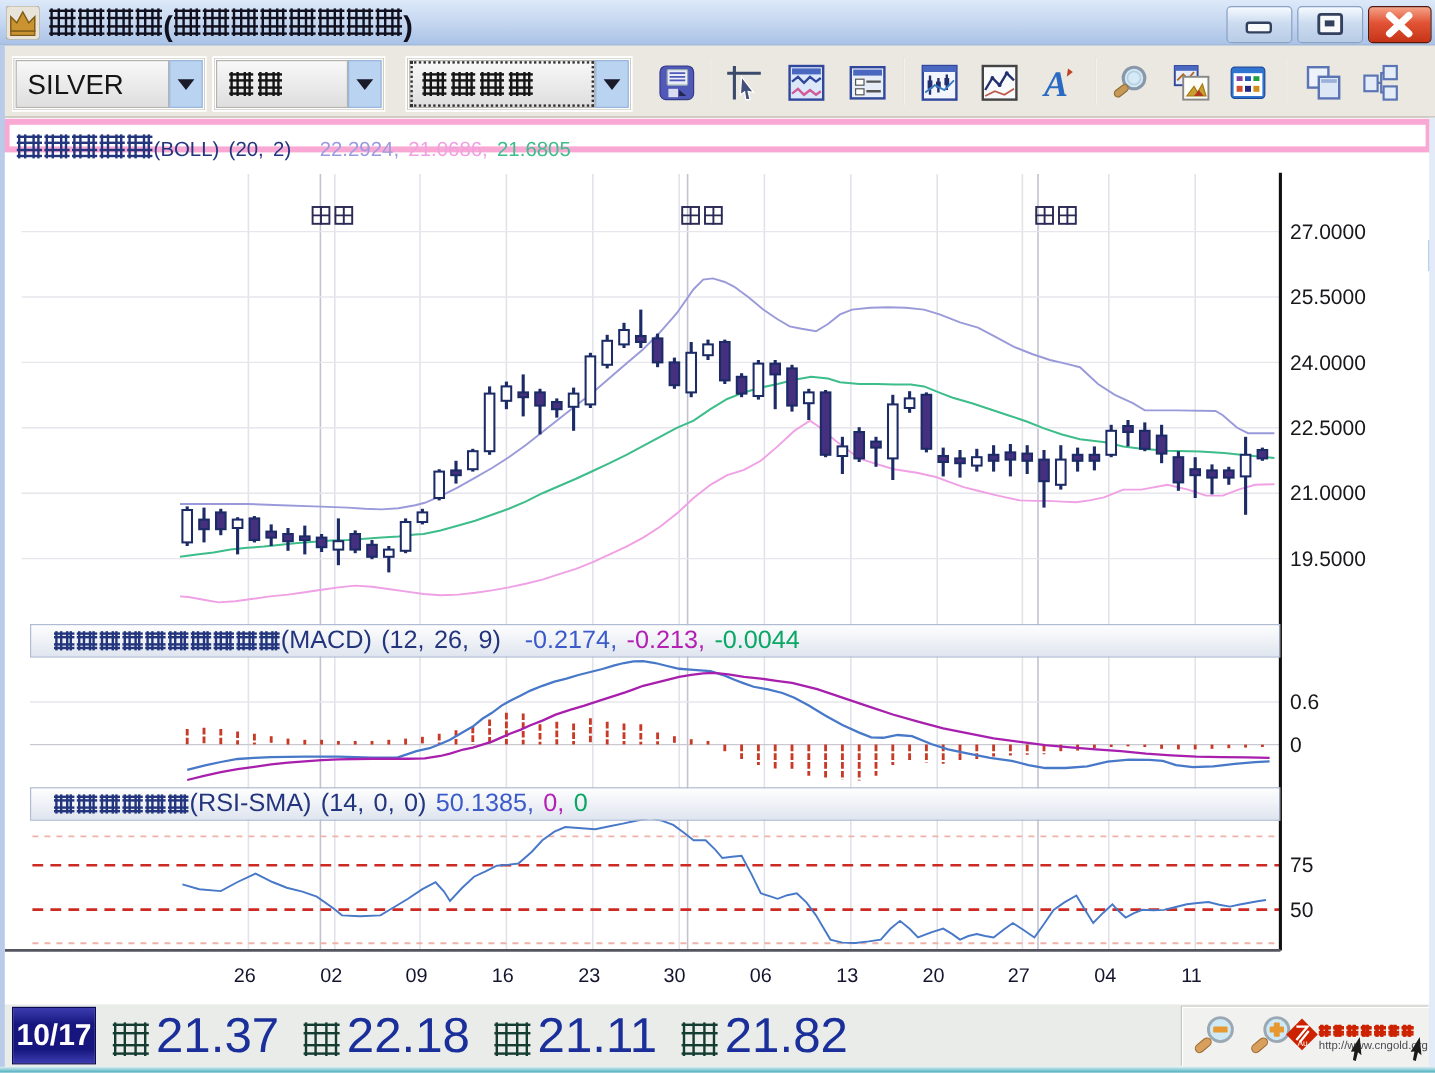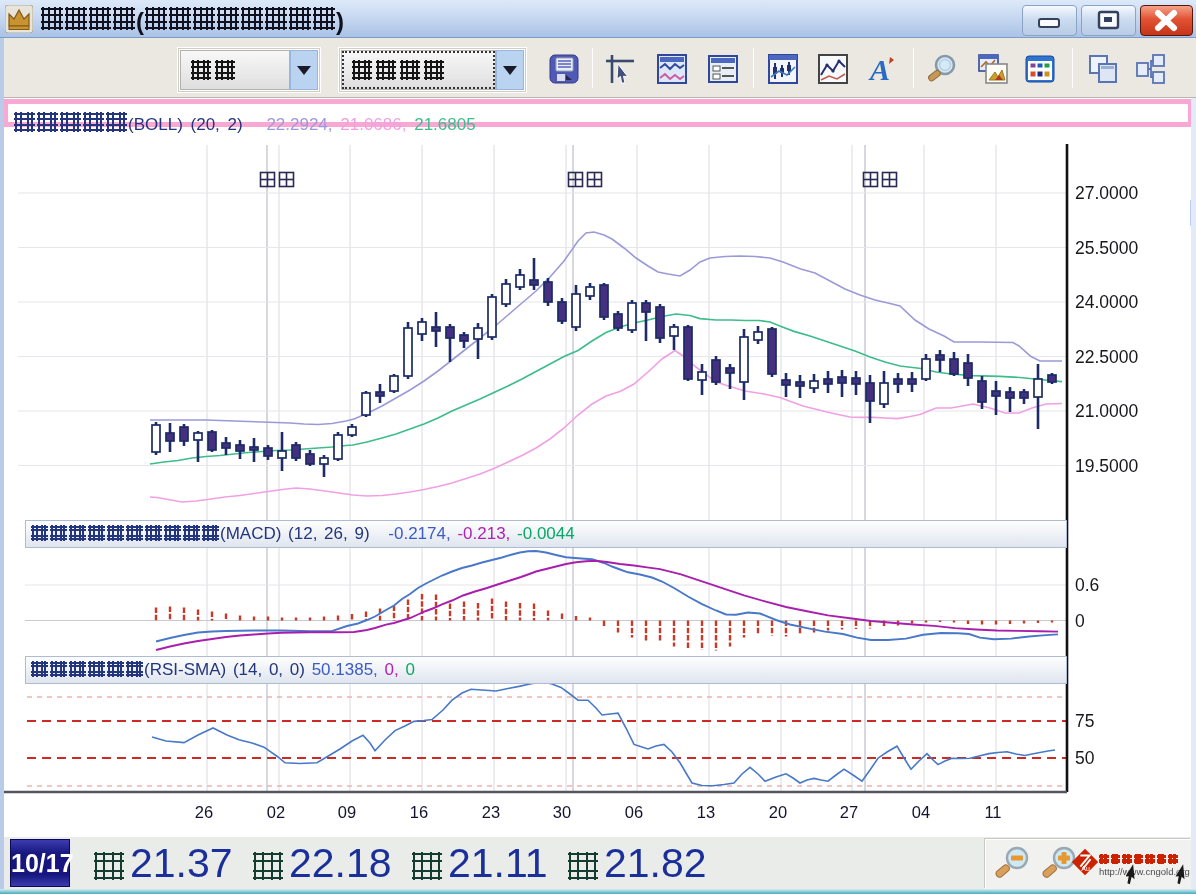"SILVER" div.combo { html: none -> <div> <div>SILVER</div> <div></div> </div> }
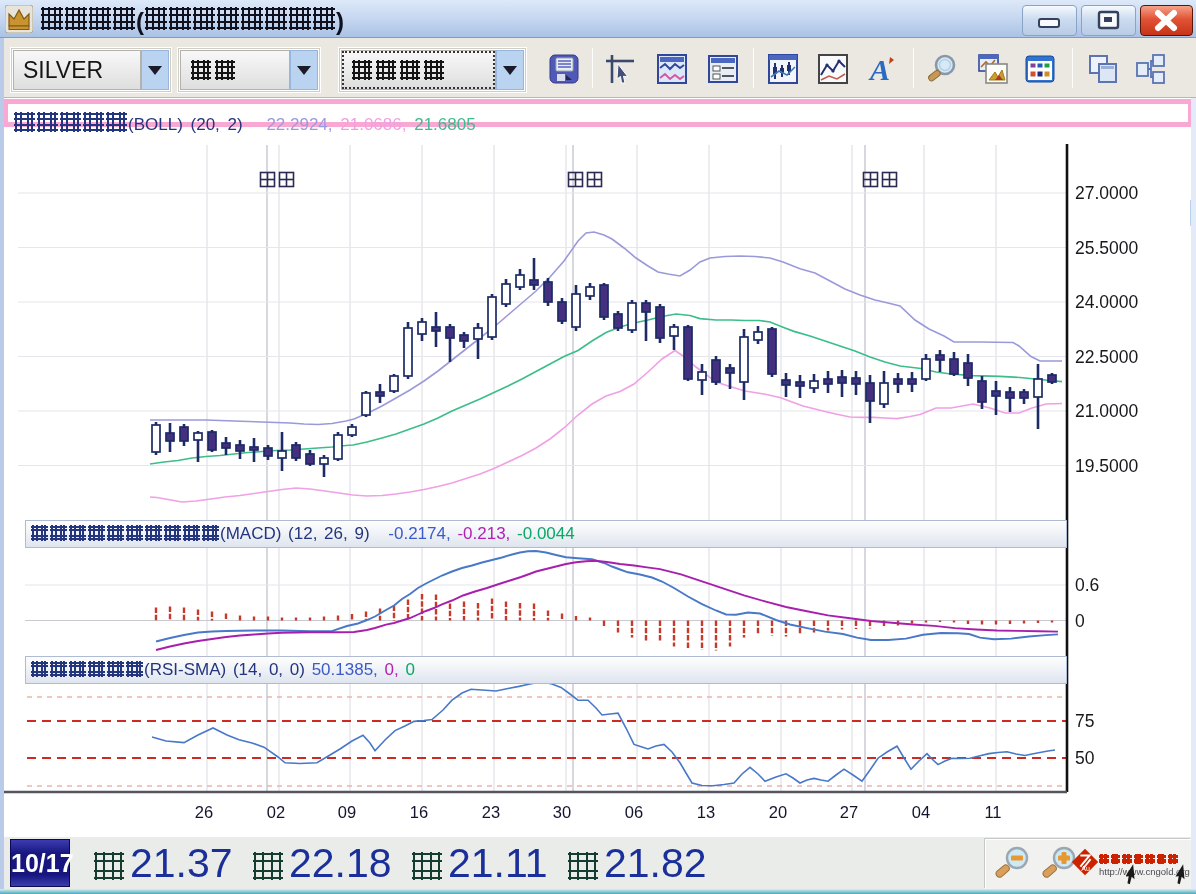"(MACD) (12, 26, 9) -0.2174," .hdr { font-size: 17px -> 21px; padding-left: 4px -> 18px }
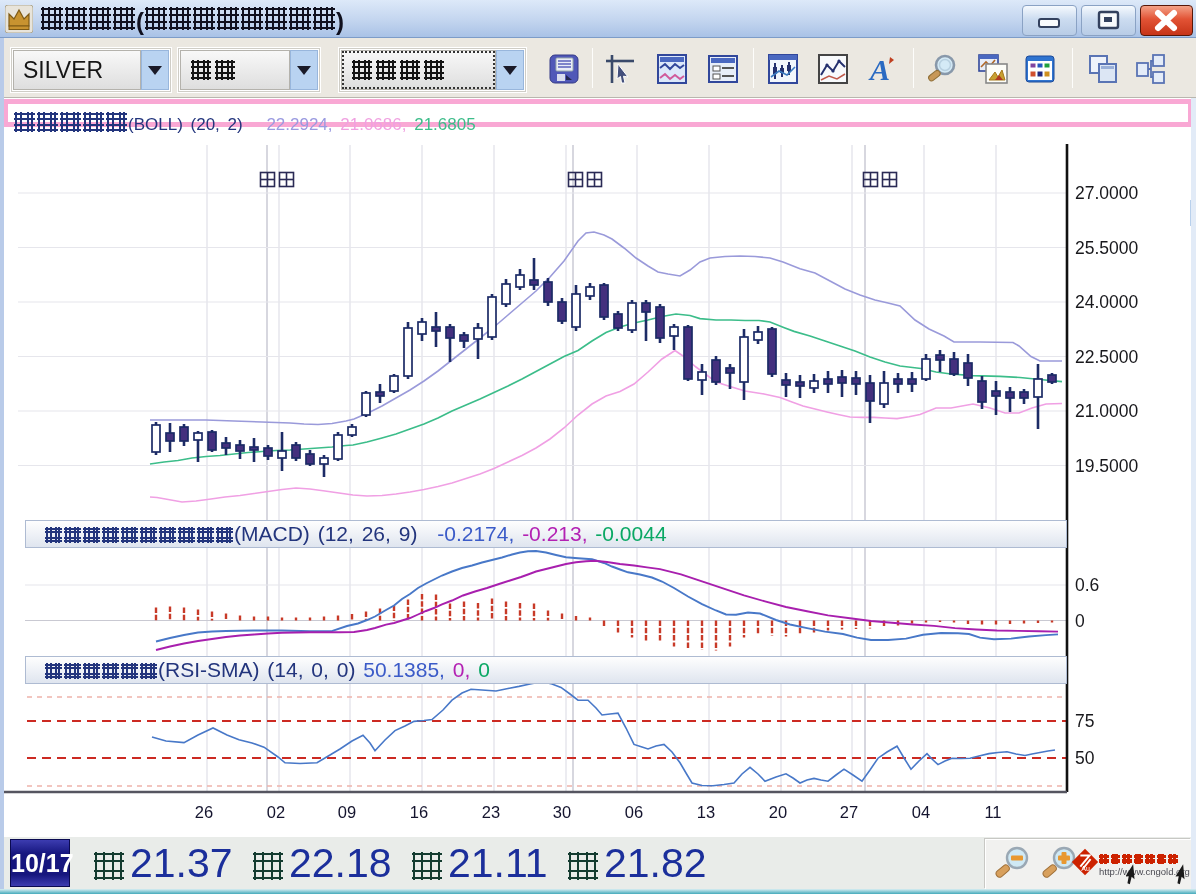"10/17" #datebox { text-align: left -> center; width: 60px -> 70px }
